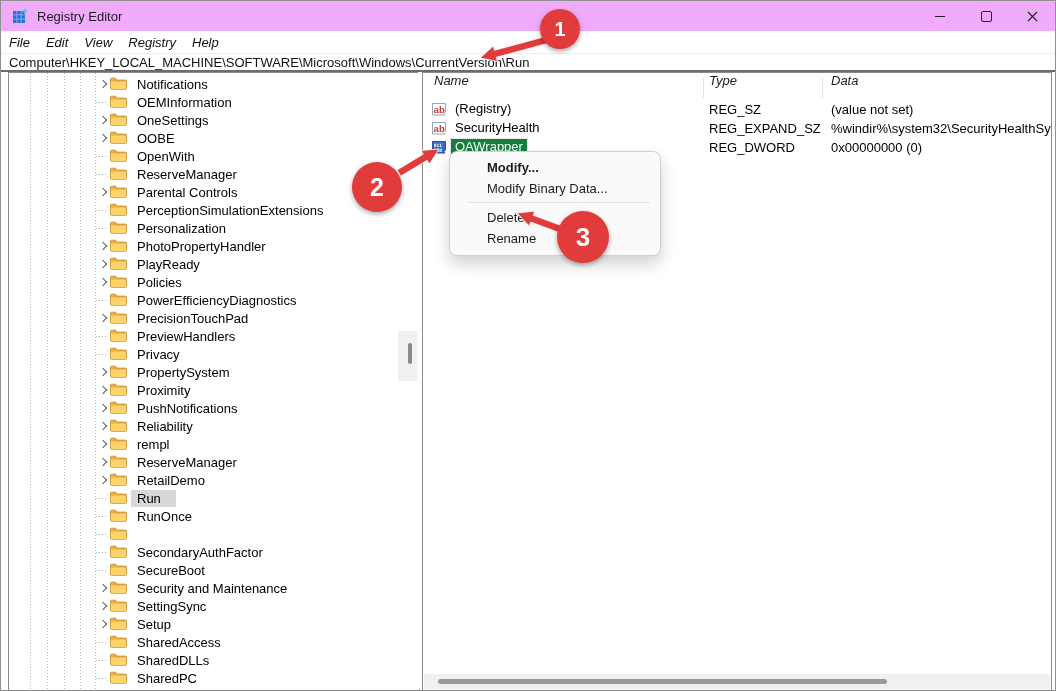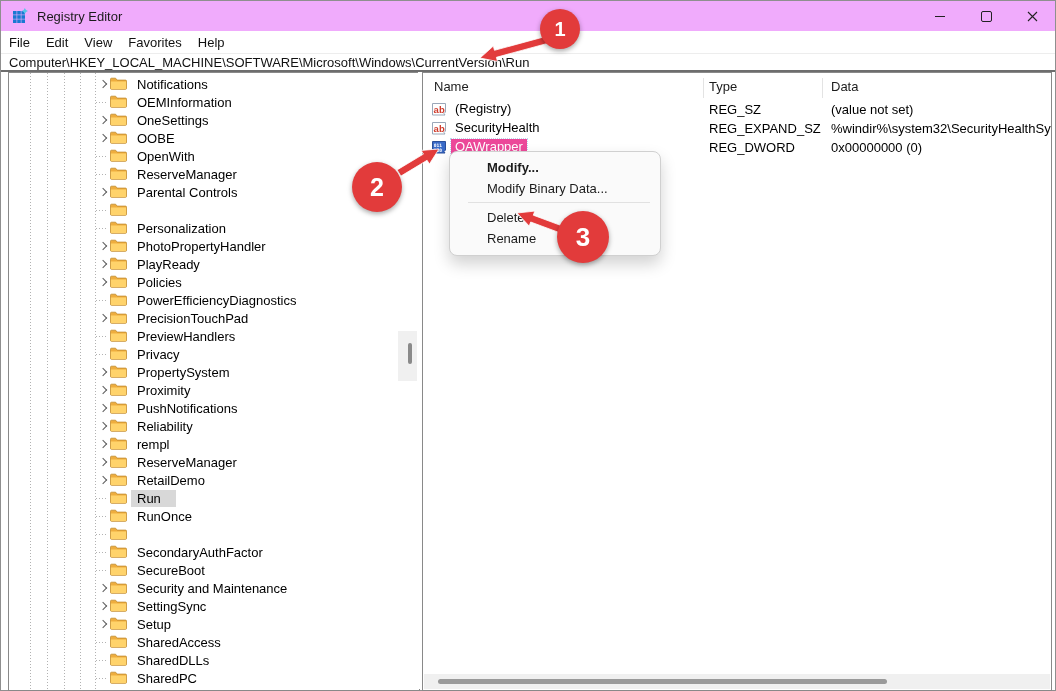"File" .menu-item { font-style: none -> italic }
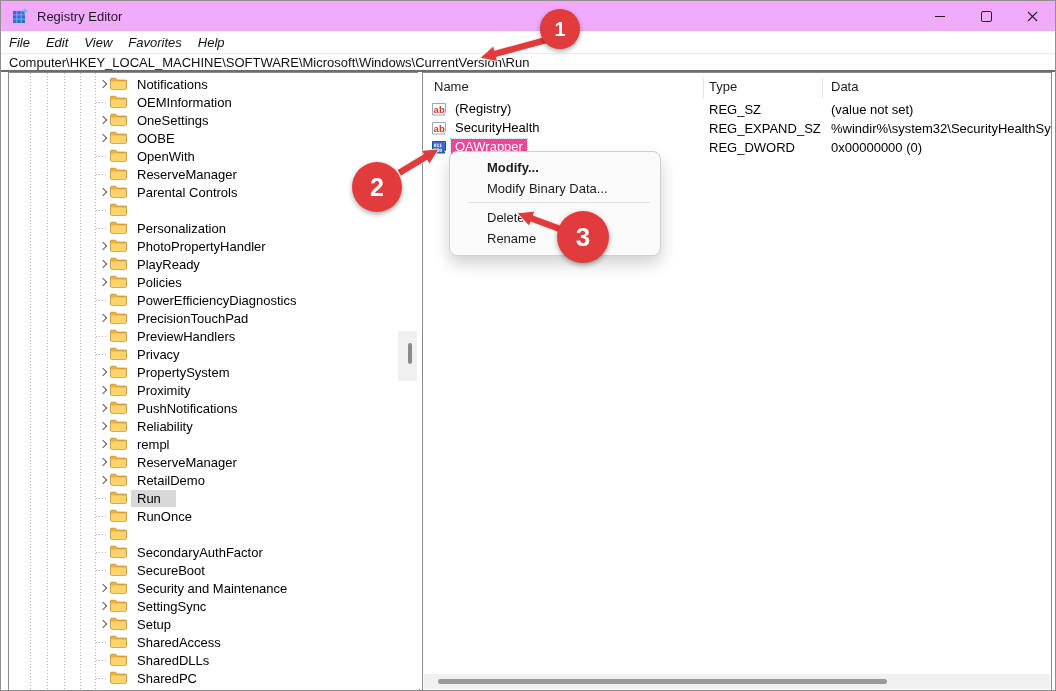"Favorites" span.menu-item { text: Favorites -> Registry }
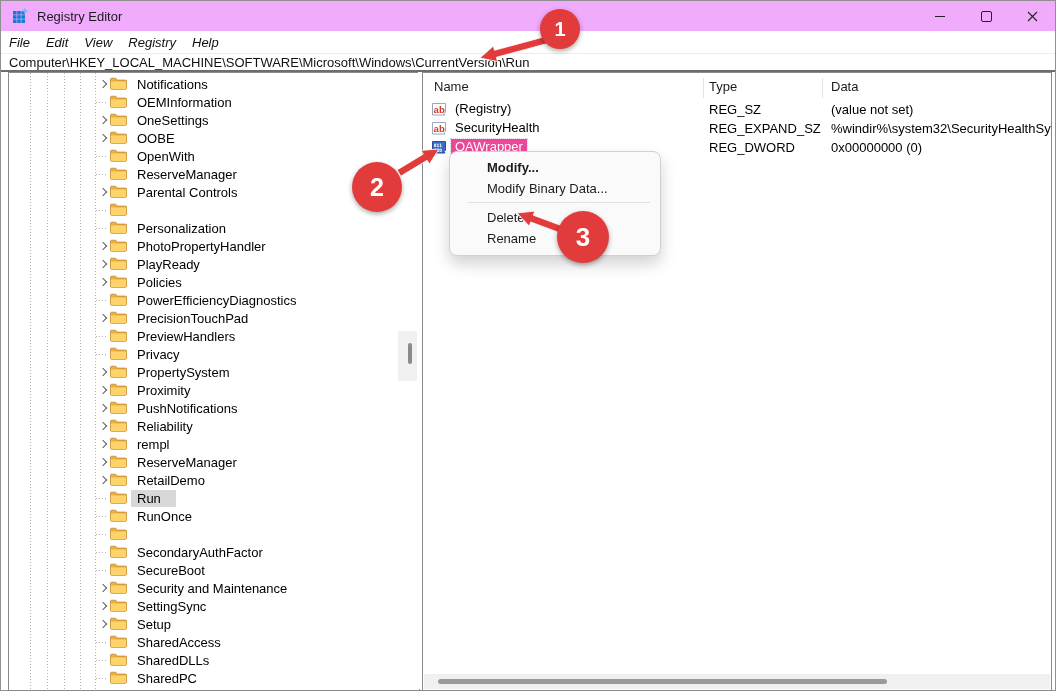"Name" .hdr-cell { font-style: none -> italic; top: 6px -> 0 }
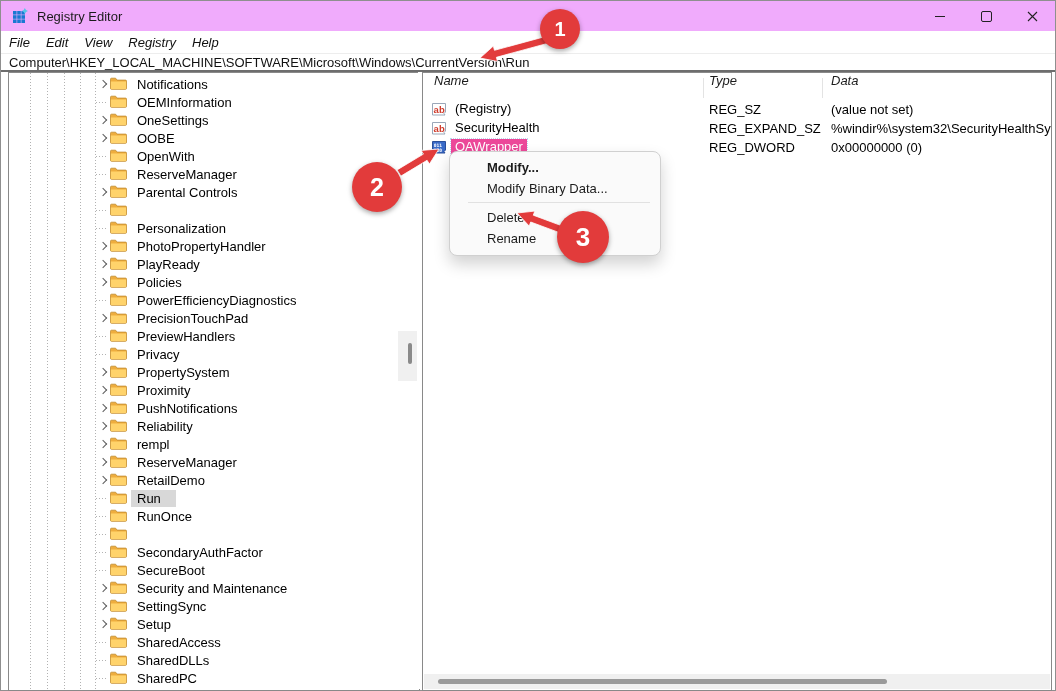"OAWrapper" .lsel { background: #ec4899 -> #15803d }
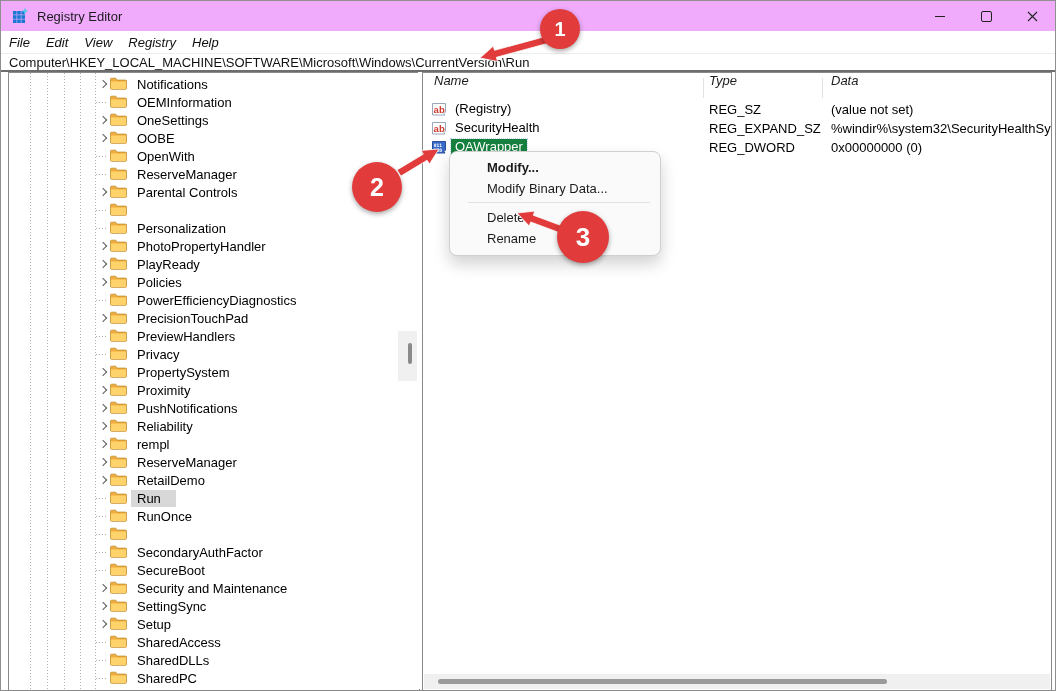"PerceptionSimulationExtensions" span.tlabel { html: none -> <span>PerceptionSimulationExtensions</span> }
